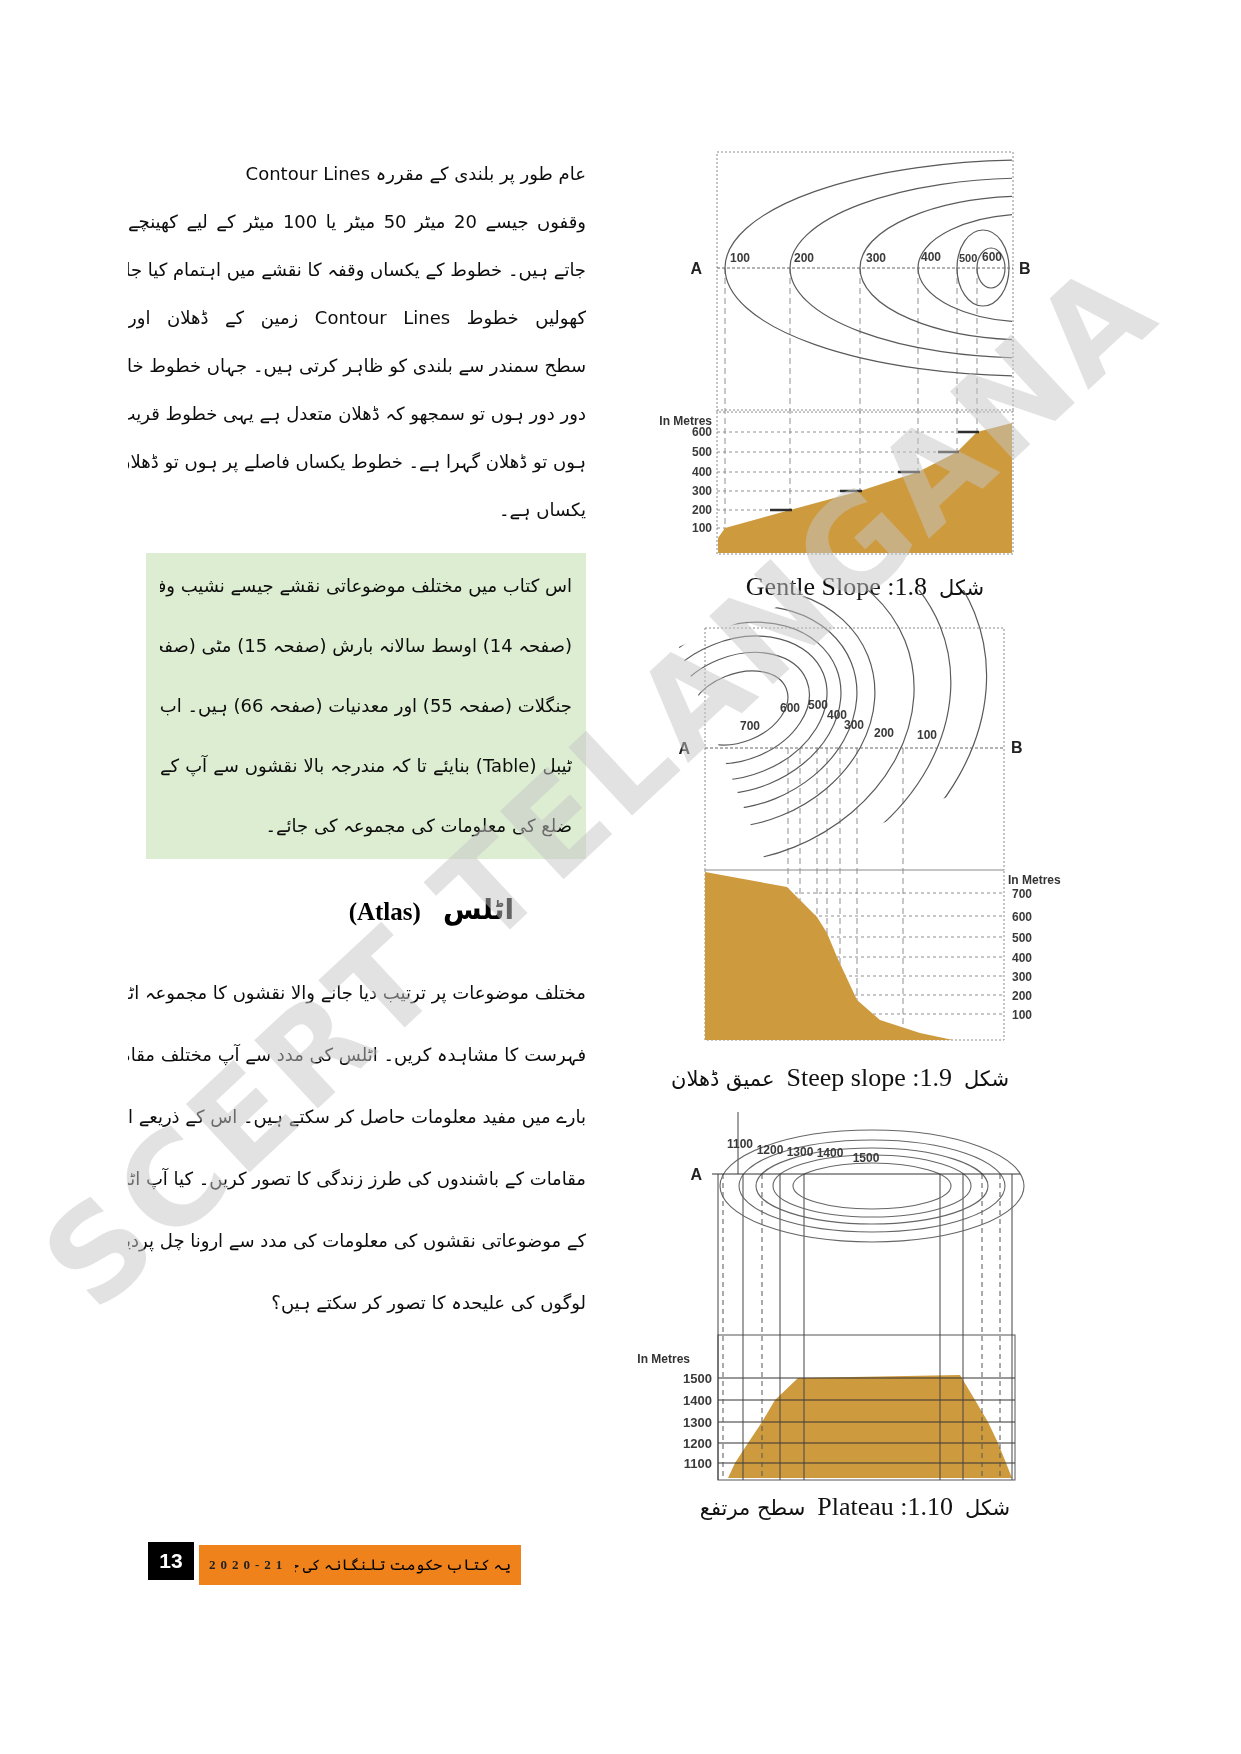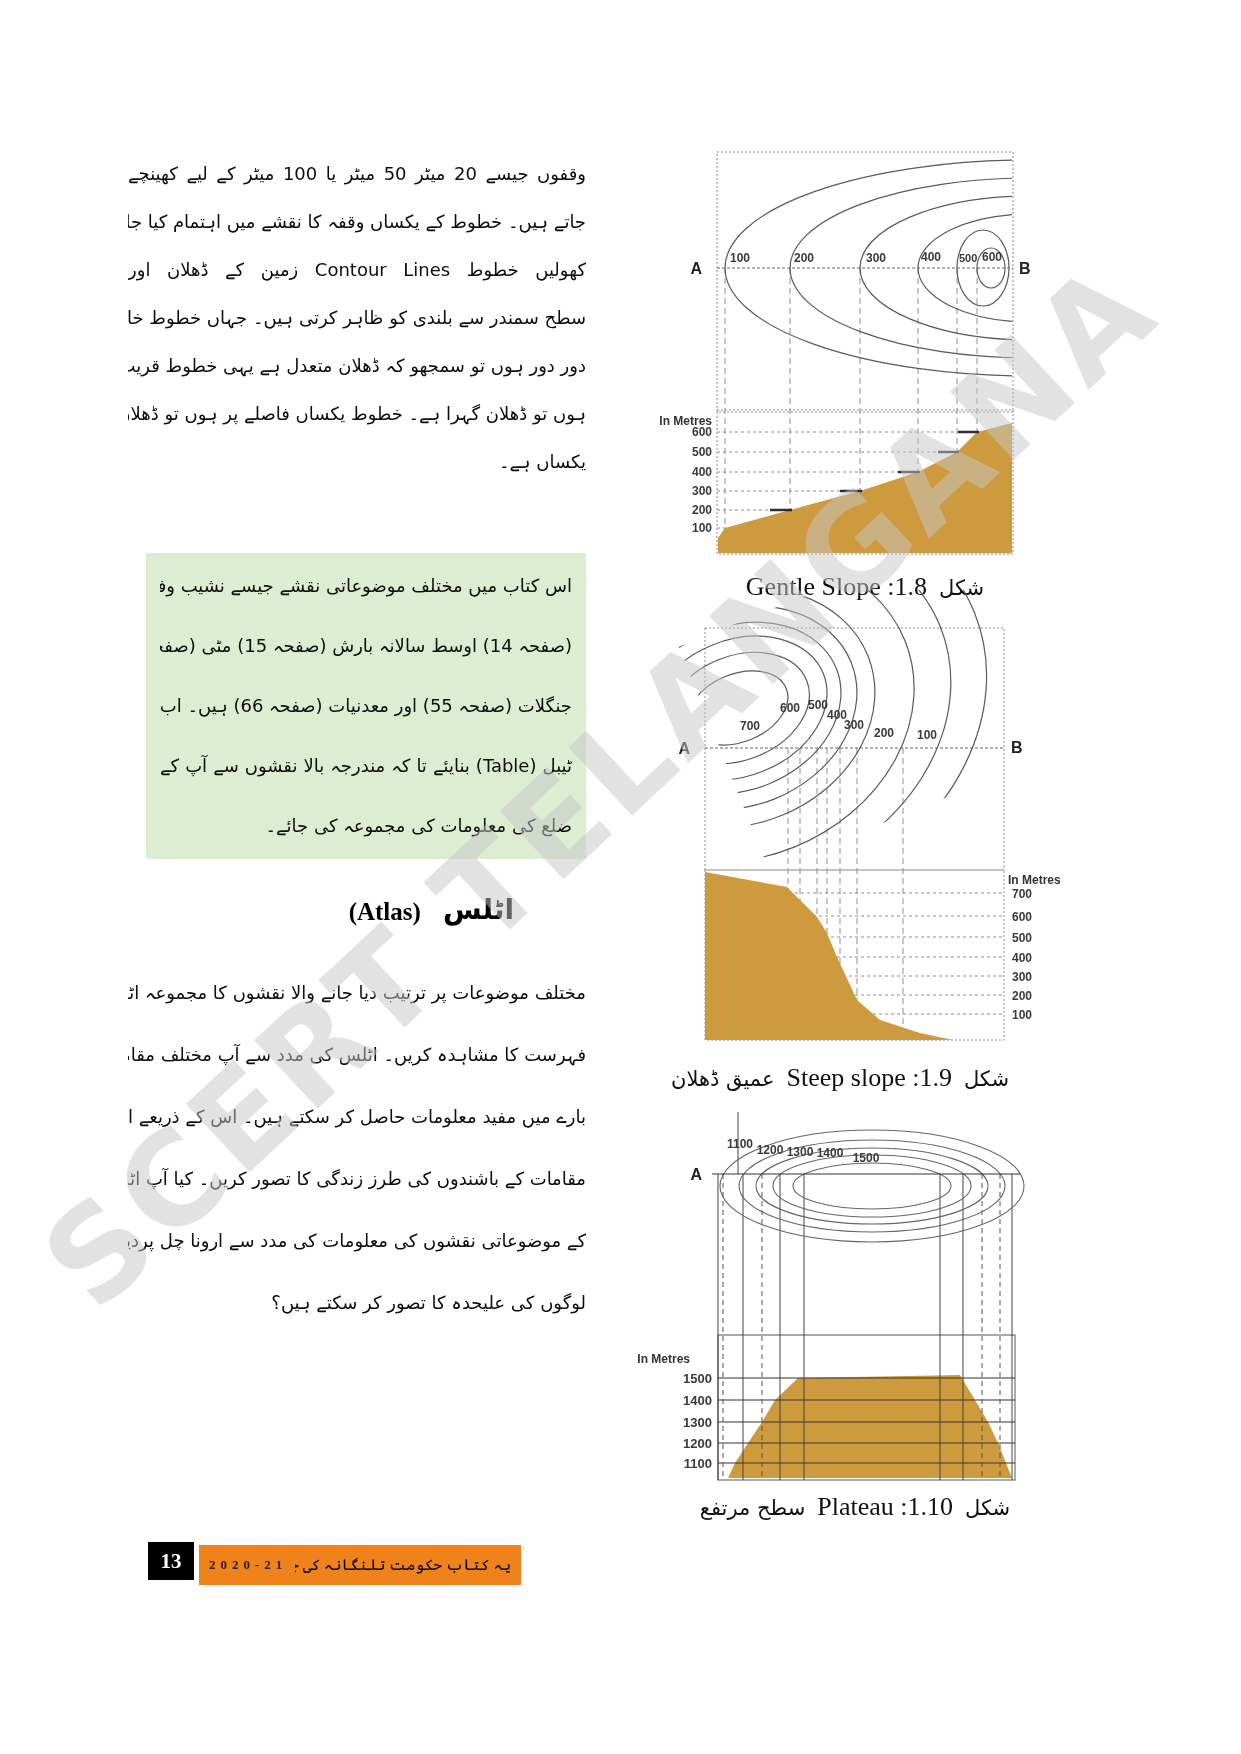"عام طور پر بلندی کے" div.uline { html: none -> <div>عام طور پر بلندی کے مقررہ Contour Lines</div> }
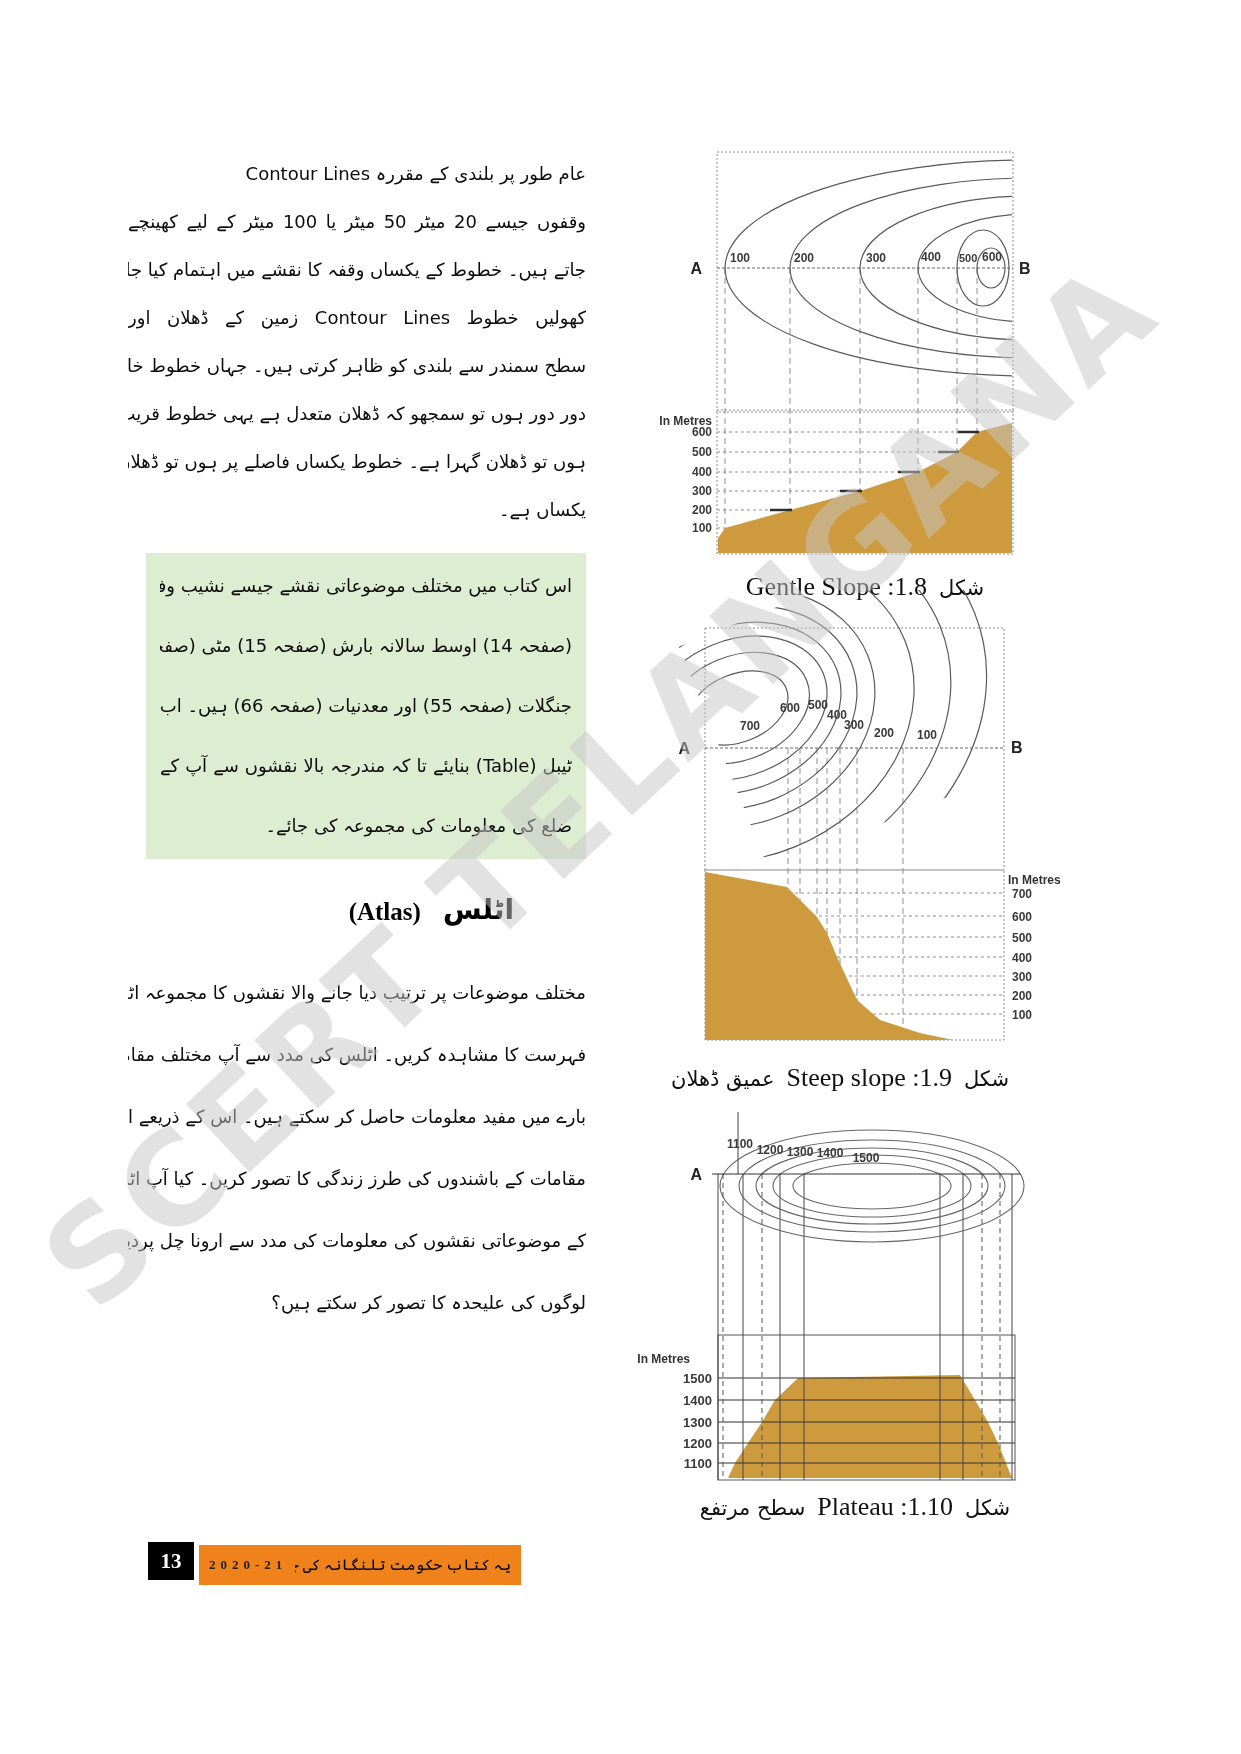"13" .pgnum { font-family: Liberation Serif, serif -> Liberation Sans, sans-serif }
